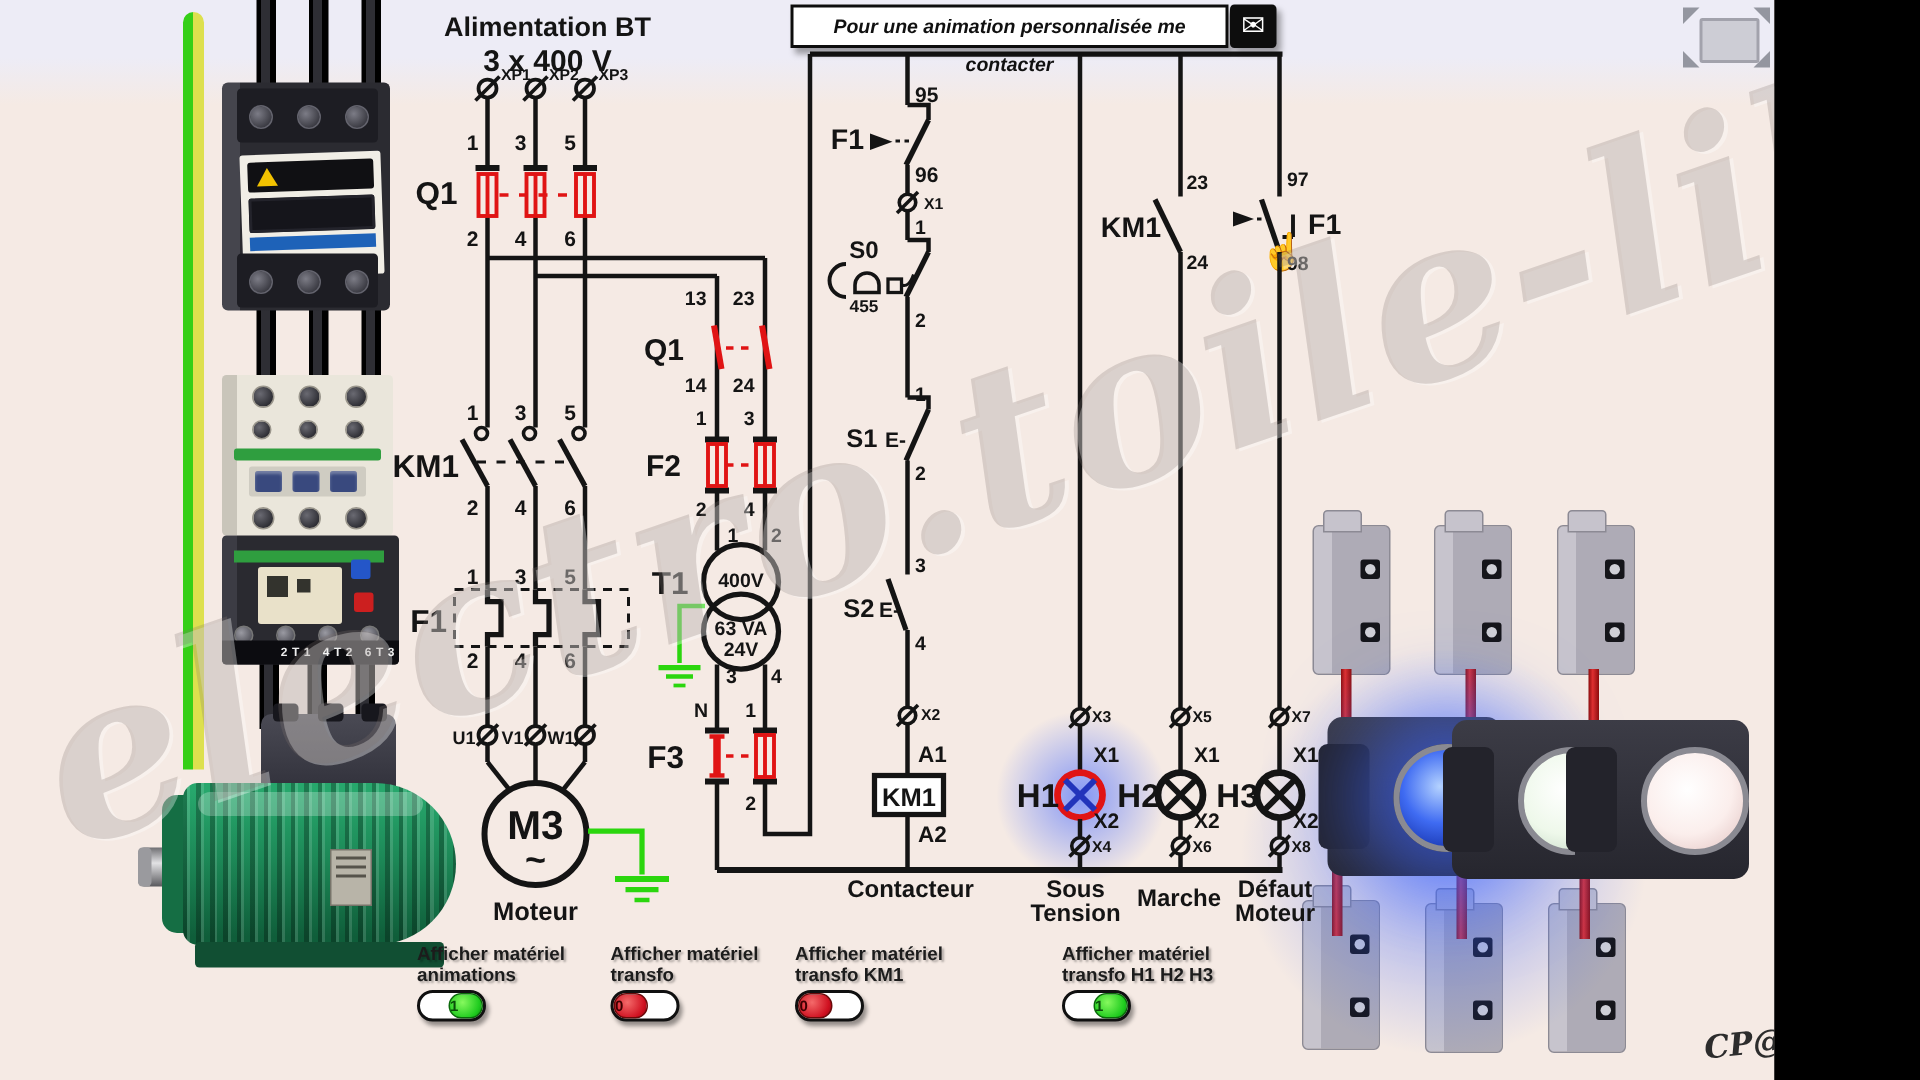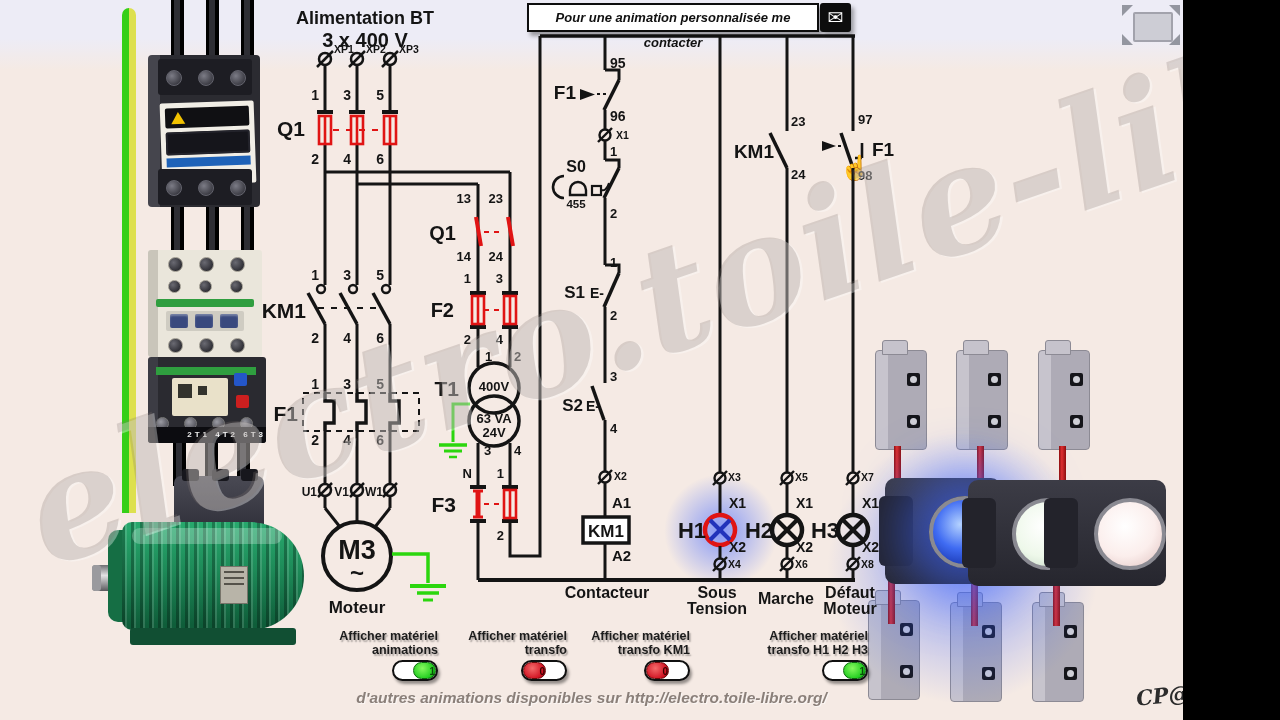"Afficher matériel" .tg { text-align: right -> left }
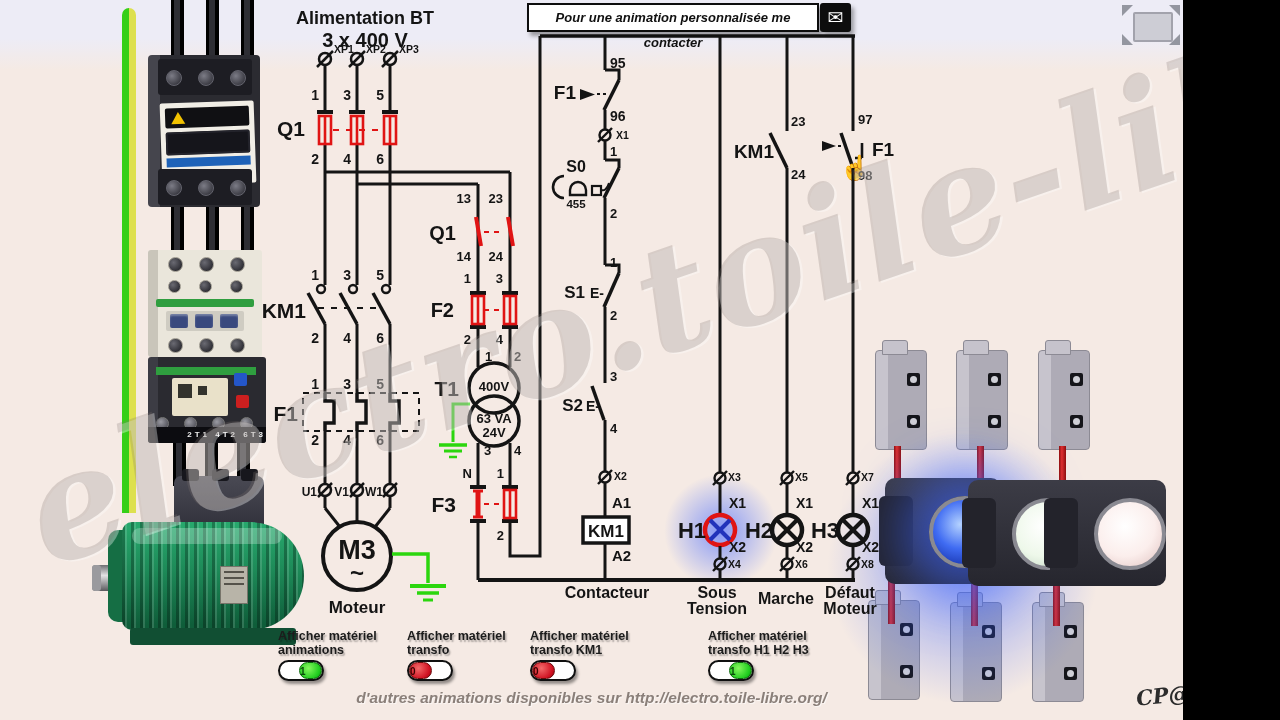"d'autres animations disponibles sur" div.footer-url { html: <div>d'autres animations disponibles sur http://electro.toile-libre.org/</div> -> none }
